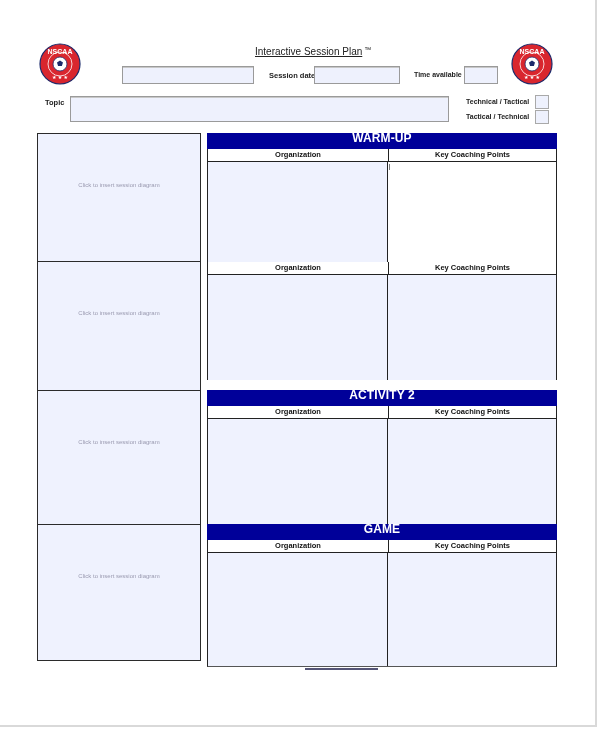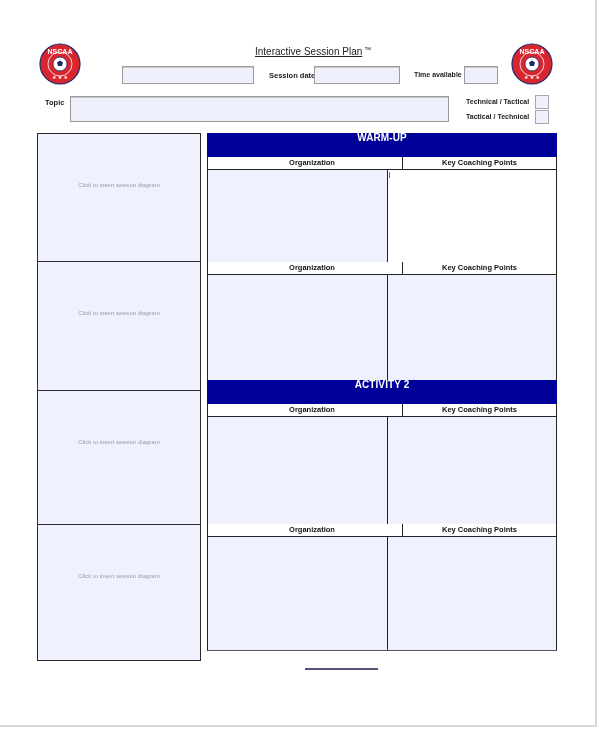"WARM-UP" .section-bar { font-size: 10px -> 12px; height: 24px -> 16px }
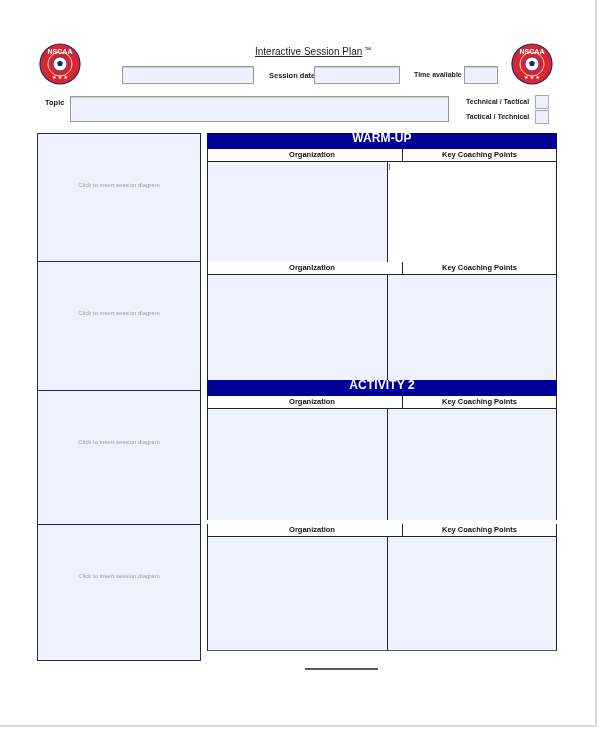"Organization" .col-head { padding-left: 14px -> none }
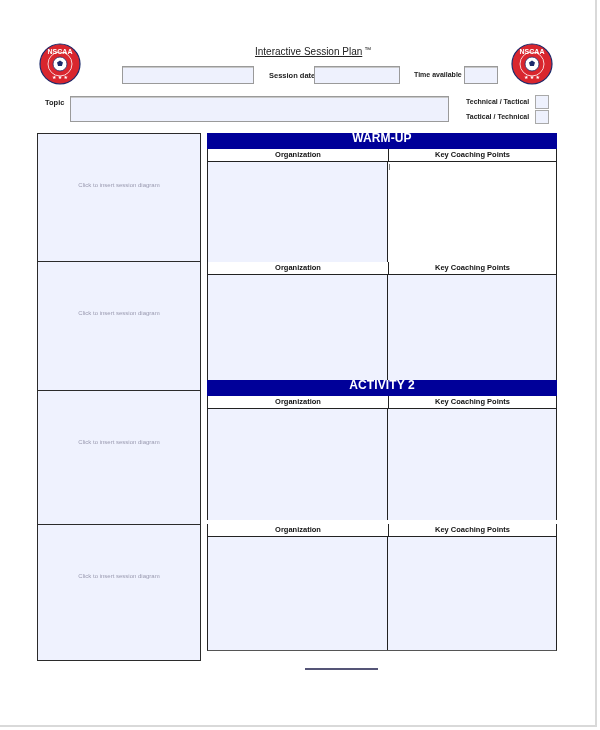"ACTIVITY 2" div.abs { top: 380px -> 390px }
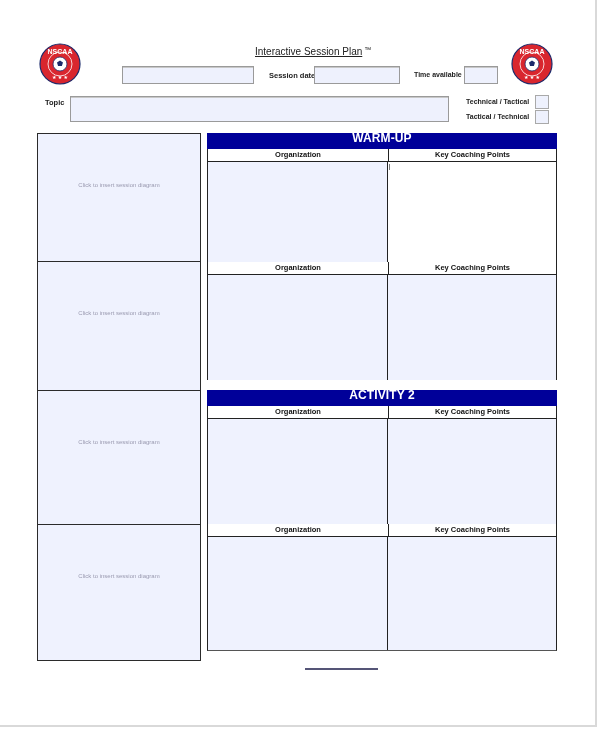"GAME" div.section-bar { html: none -> <div>GAME</div> }
